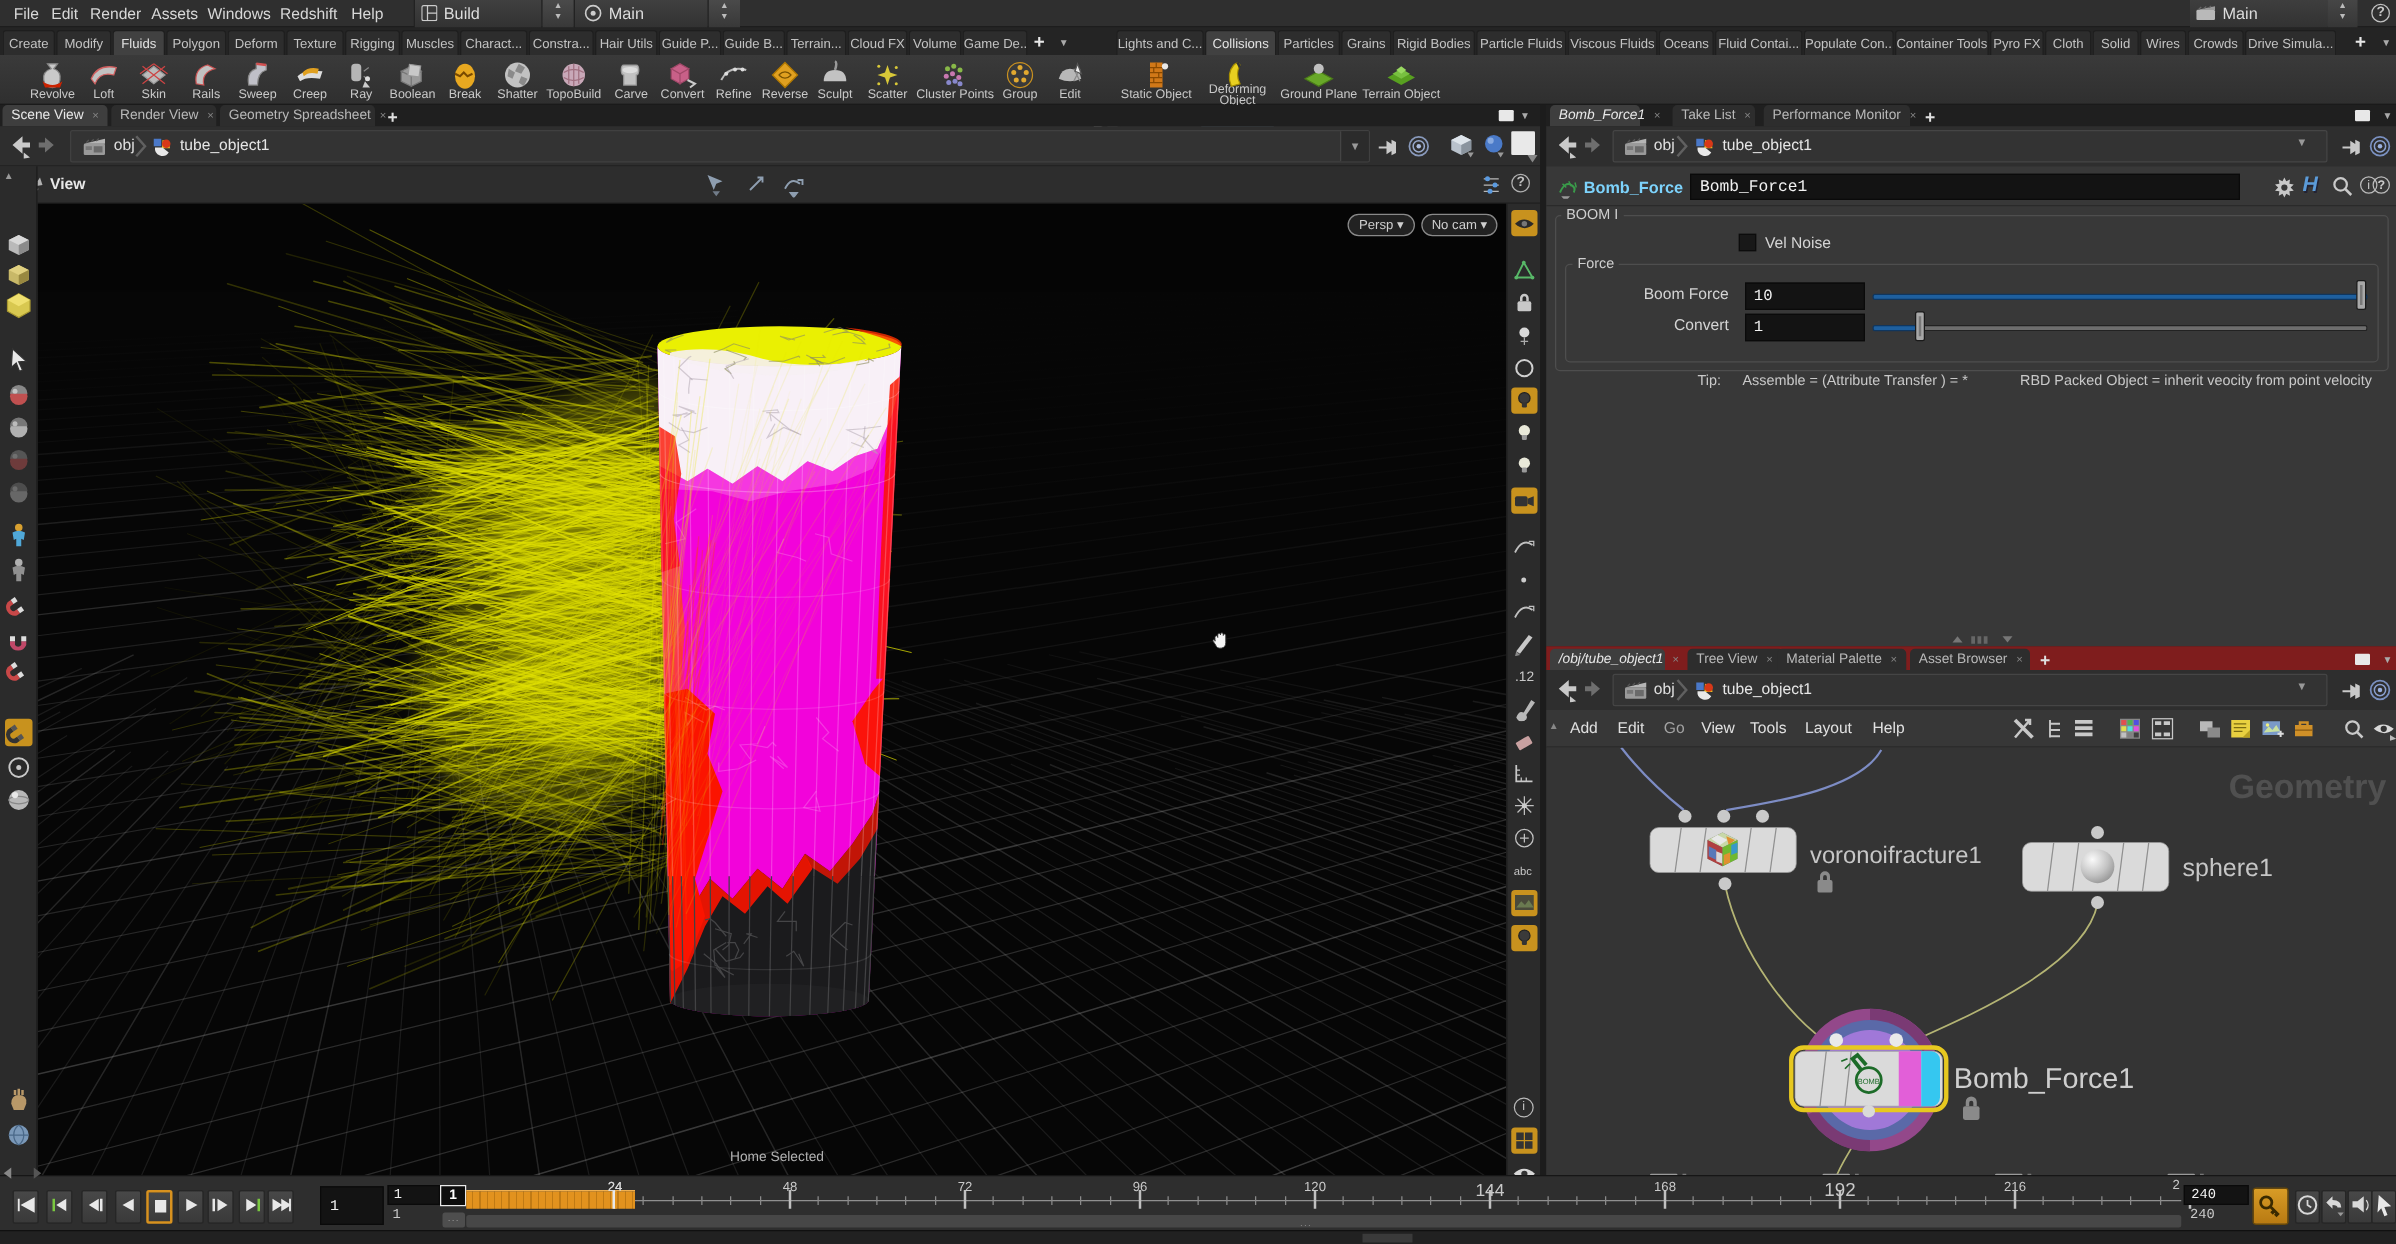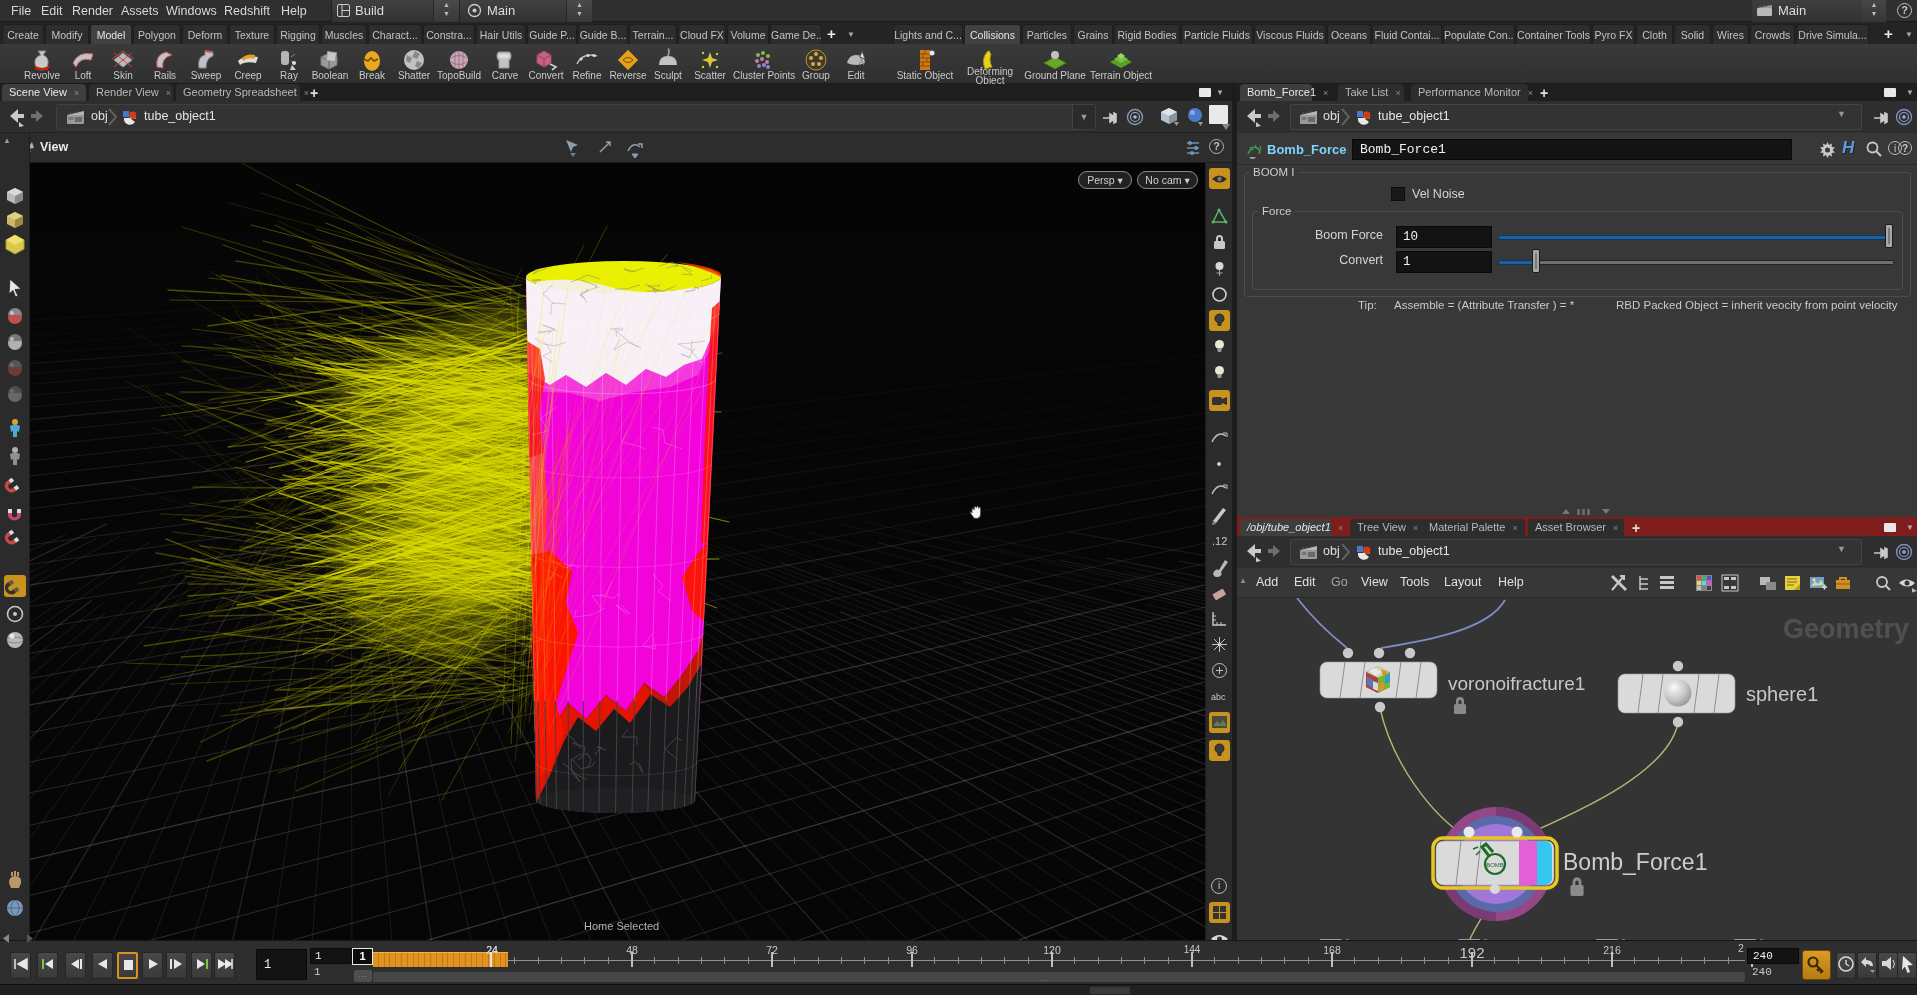"Model" div.tab { text: Model -> Fluids }
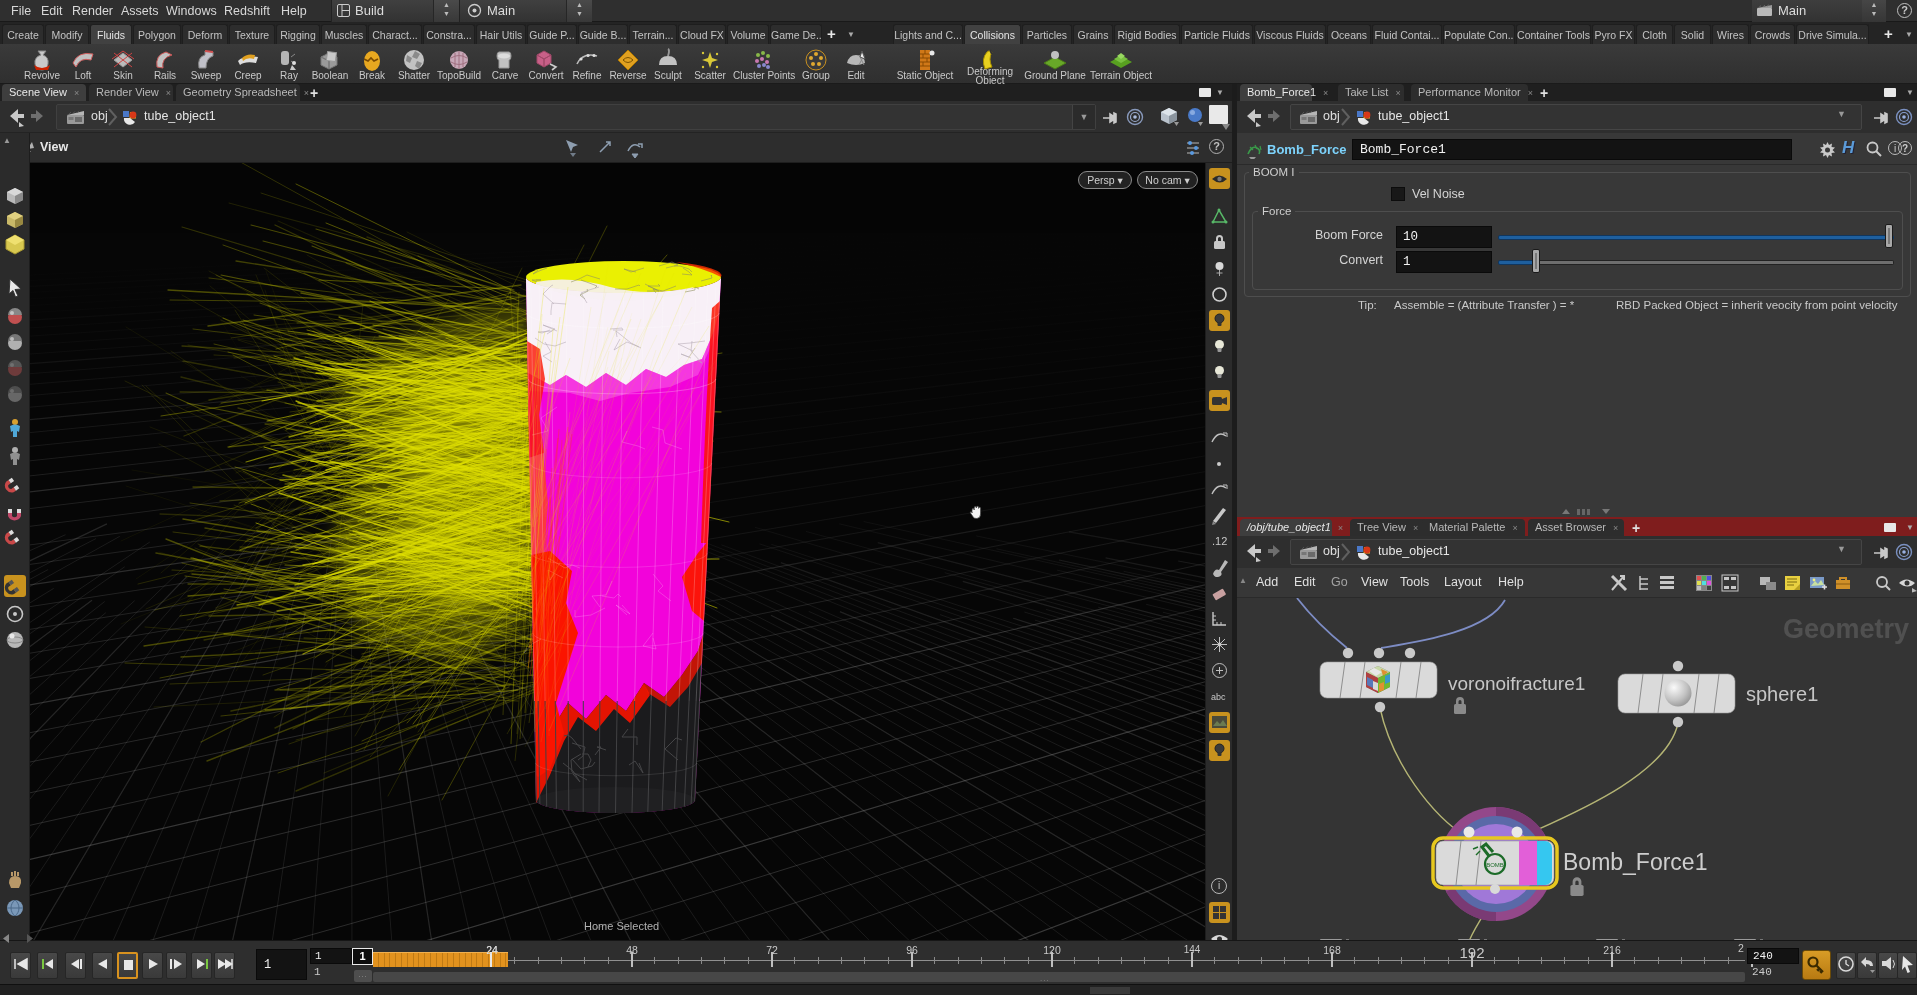"Bomb_Force1 ×" div.ptab { font-style: none -> italic }
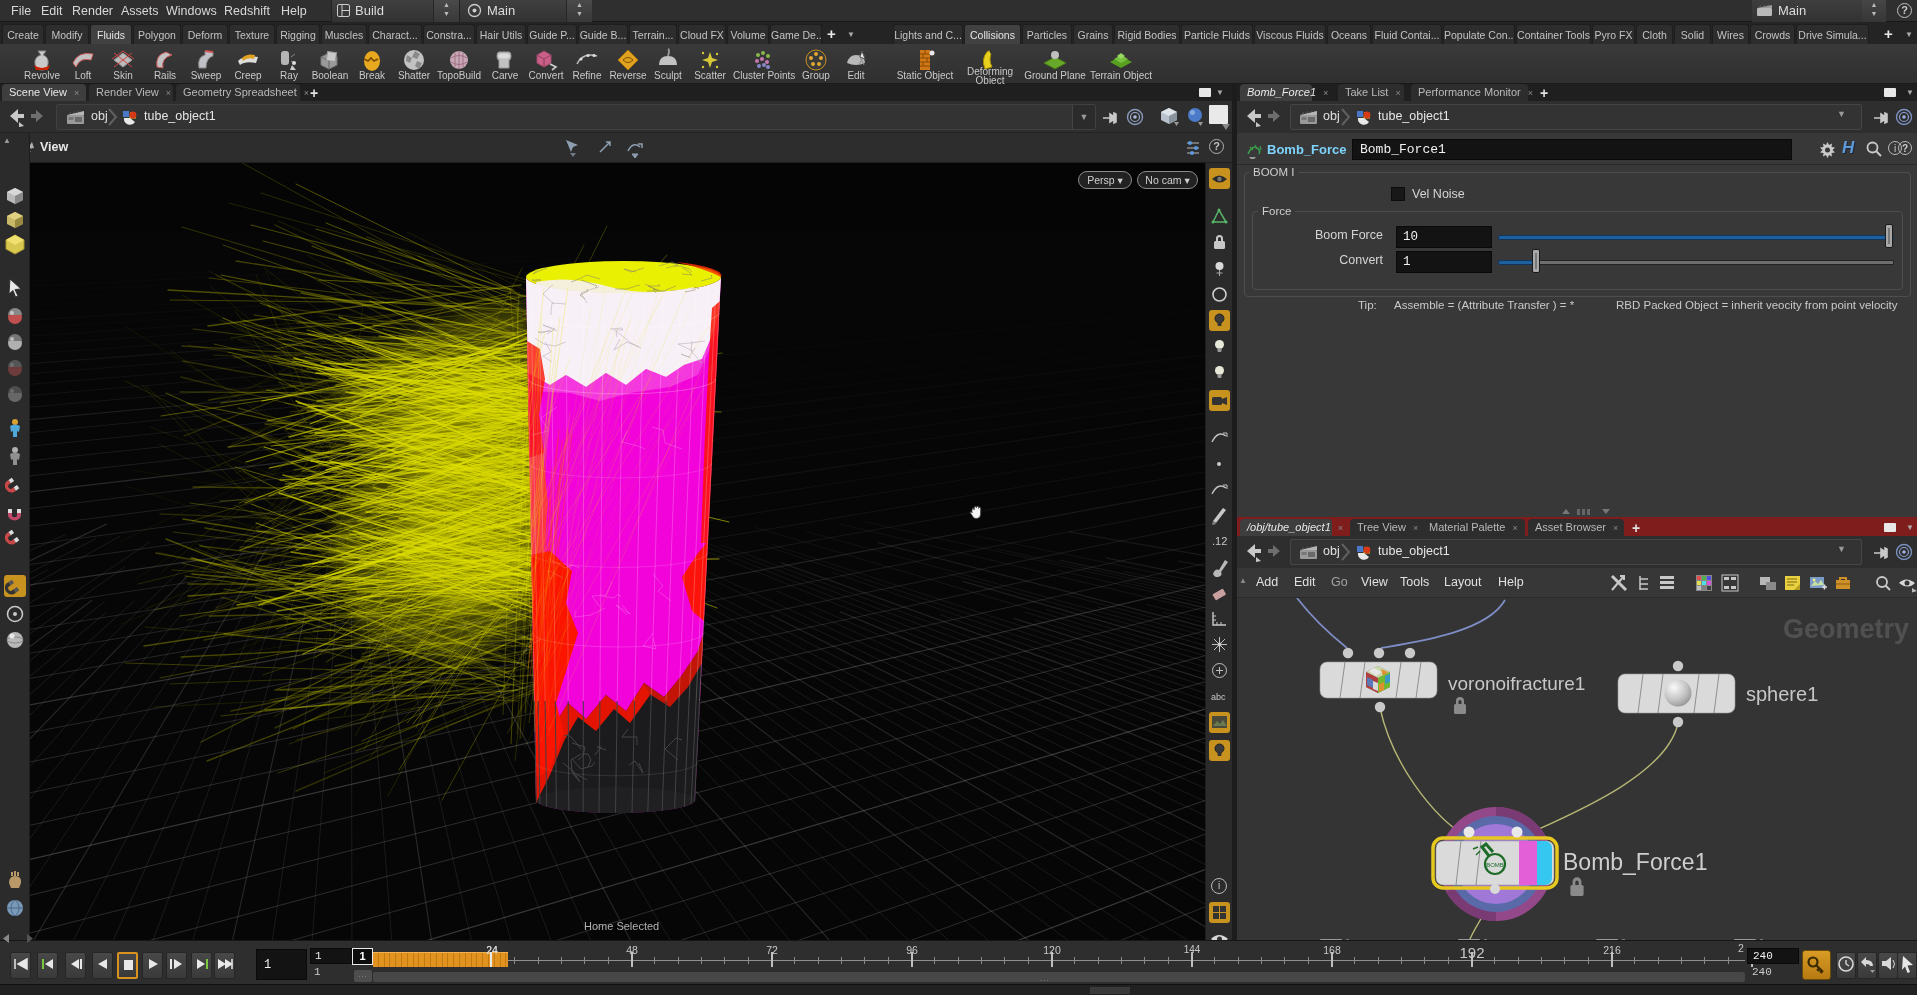"144" div.a { font-size: 10px -> 14px }
